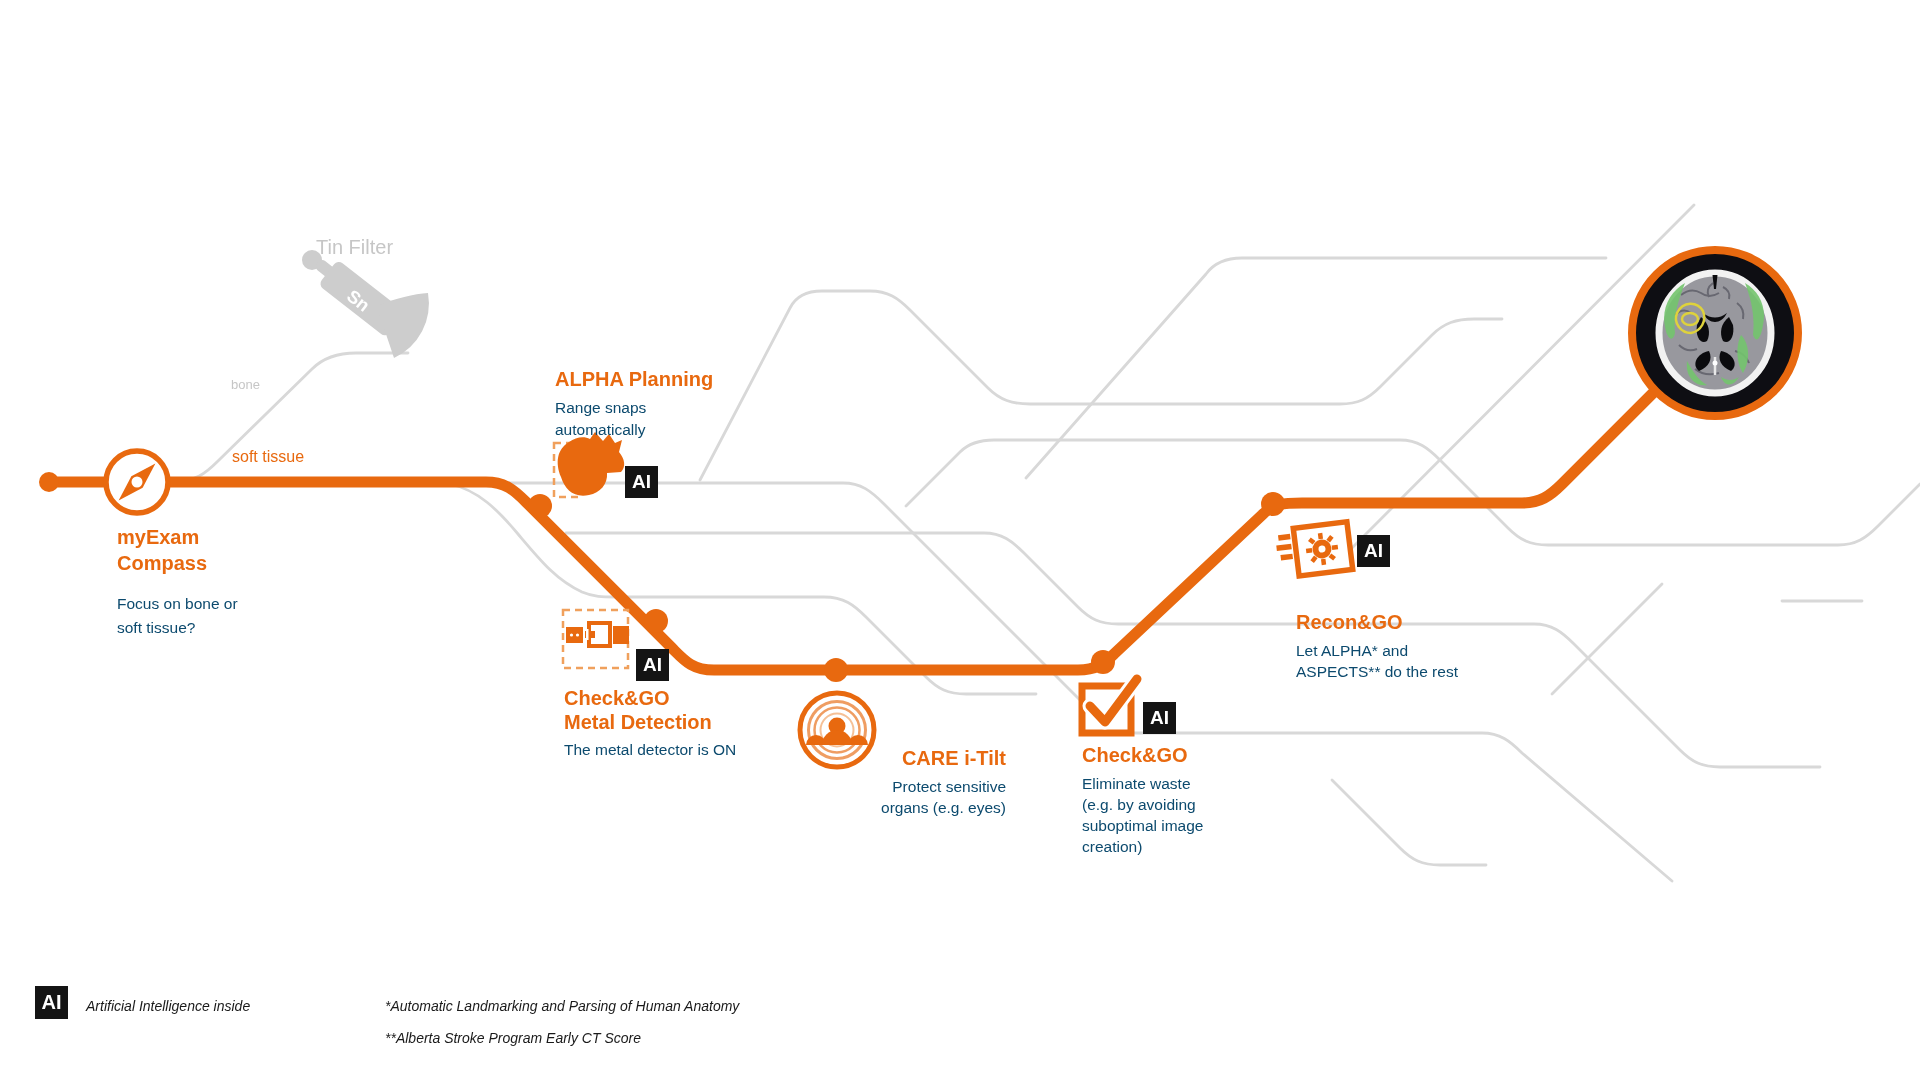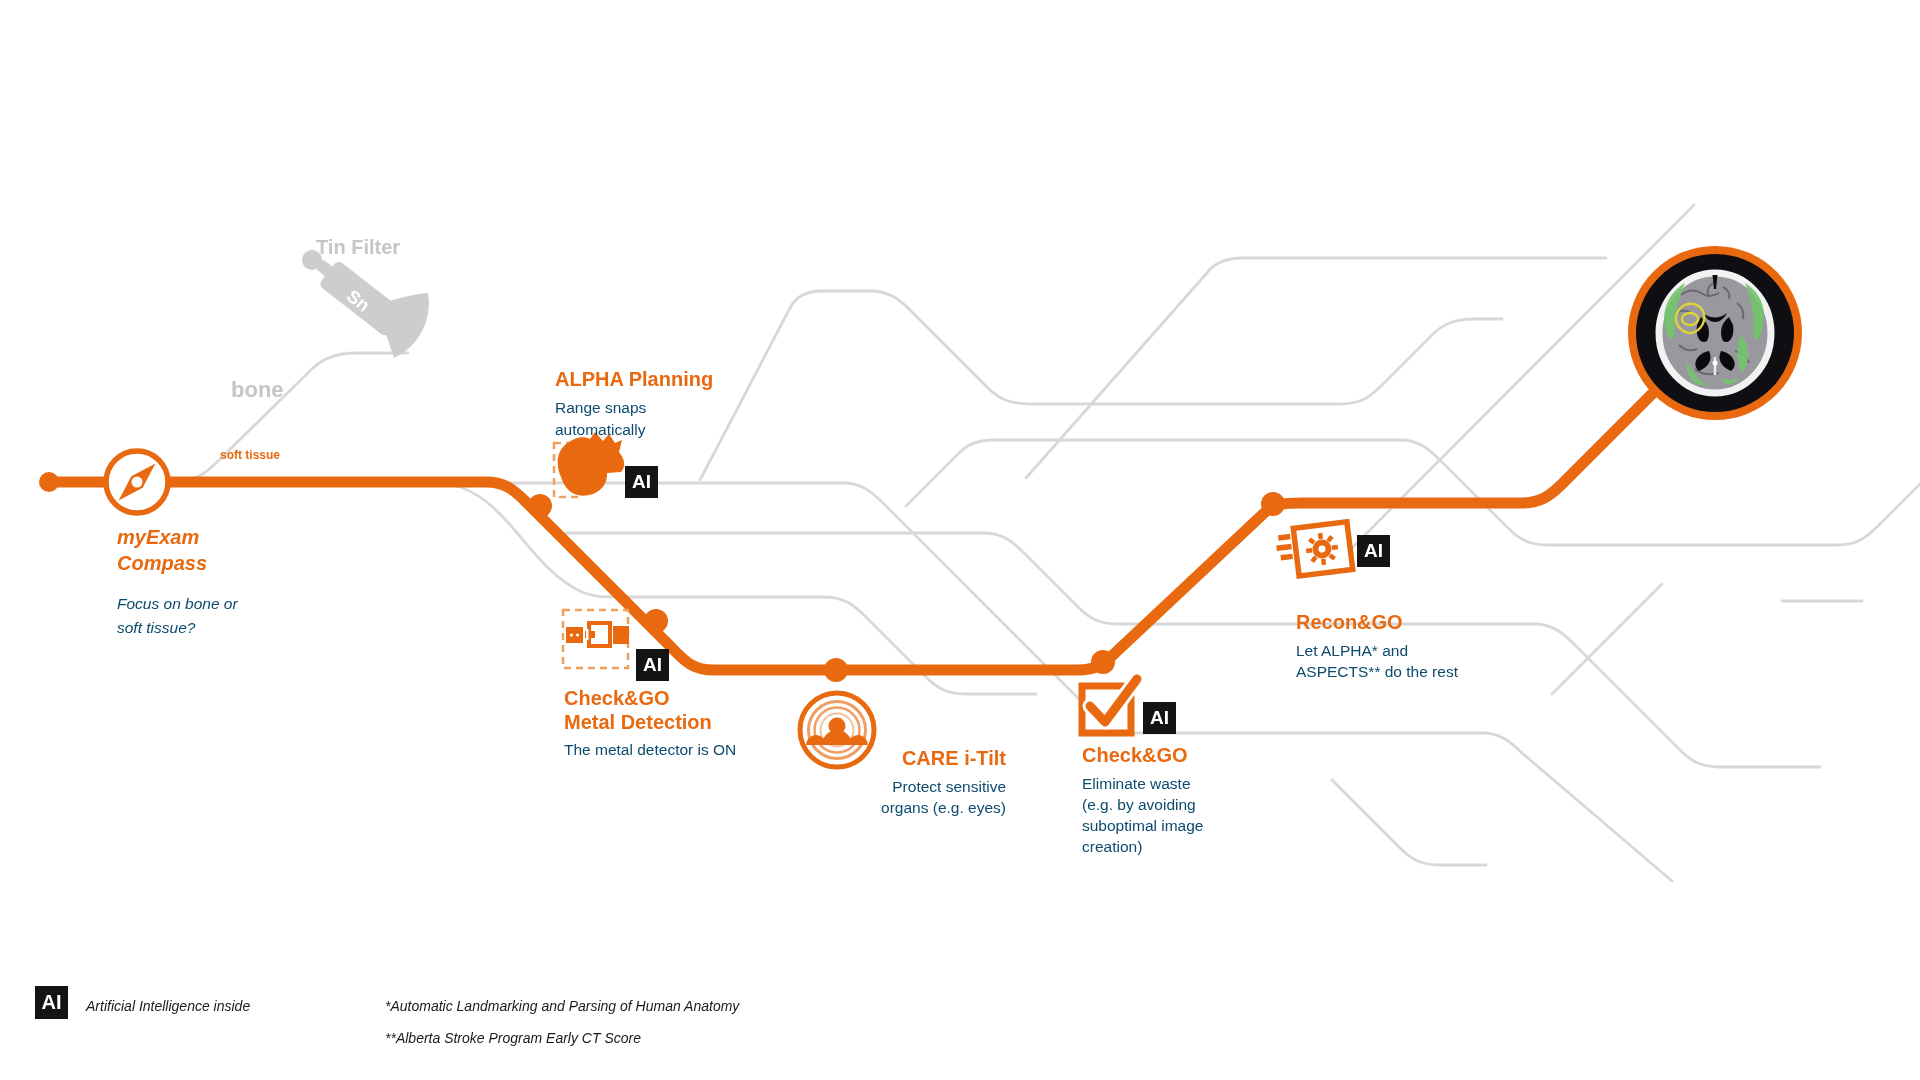"Tin Filter" .track-label { font-weight: bold -> normal }
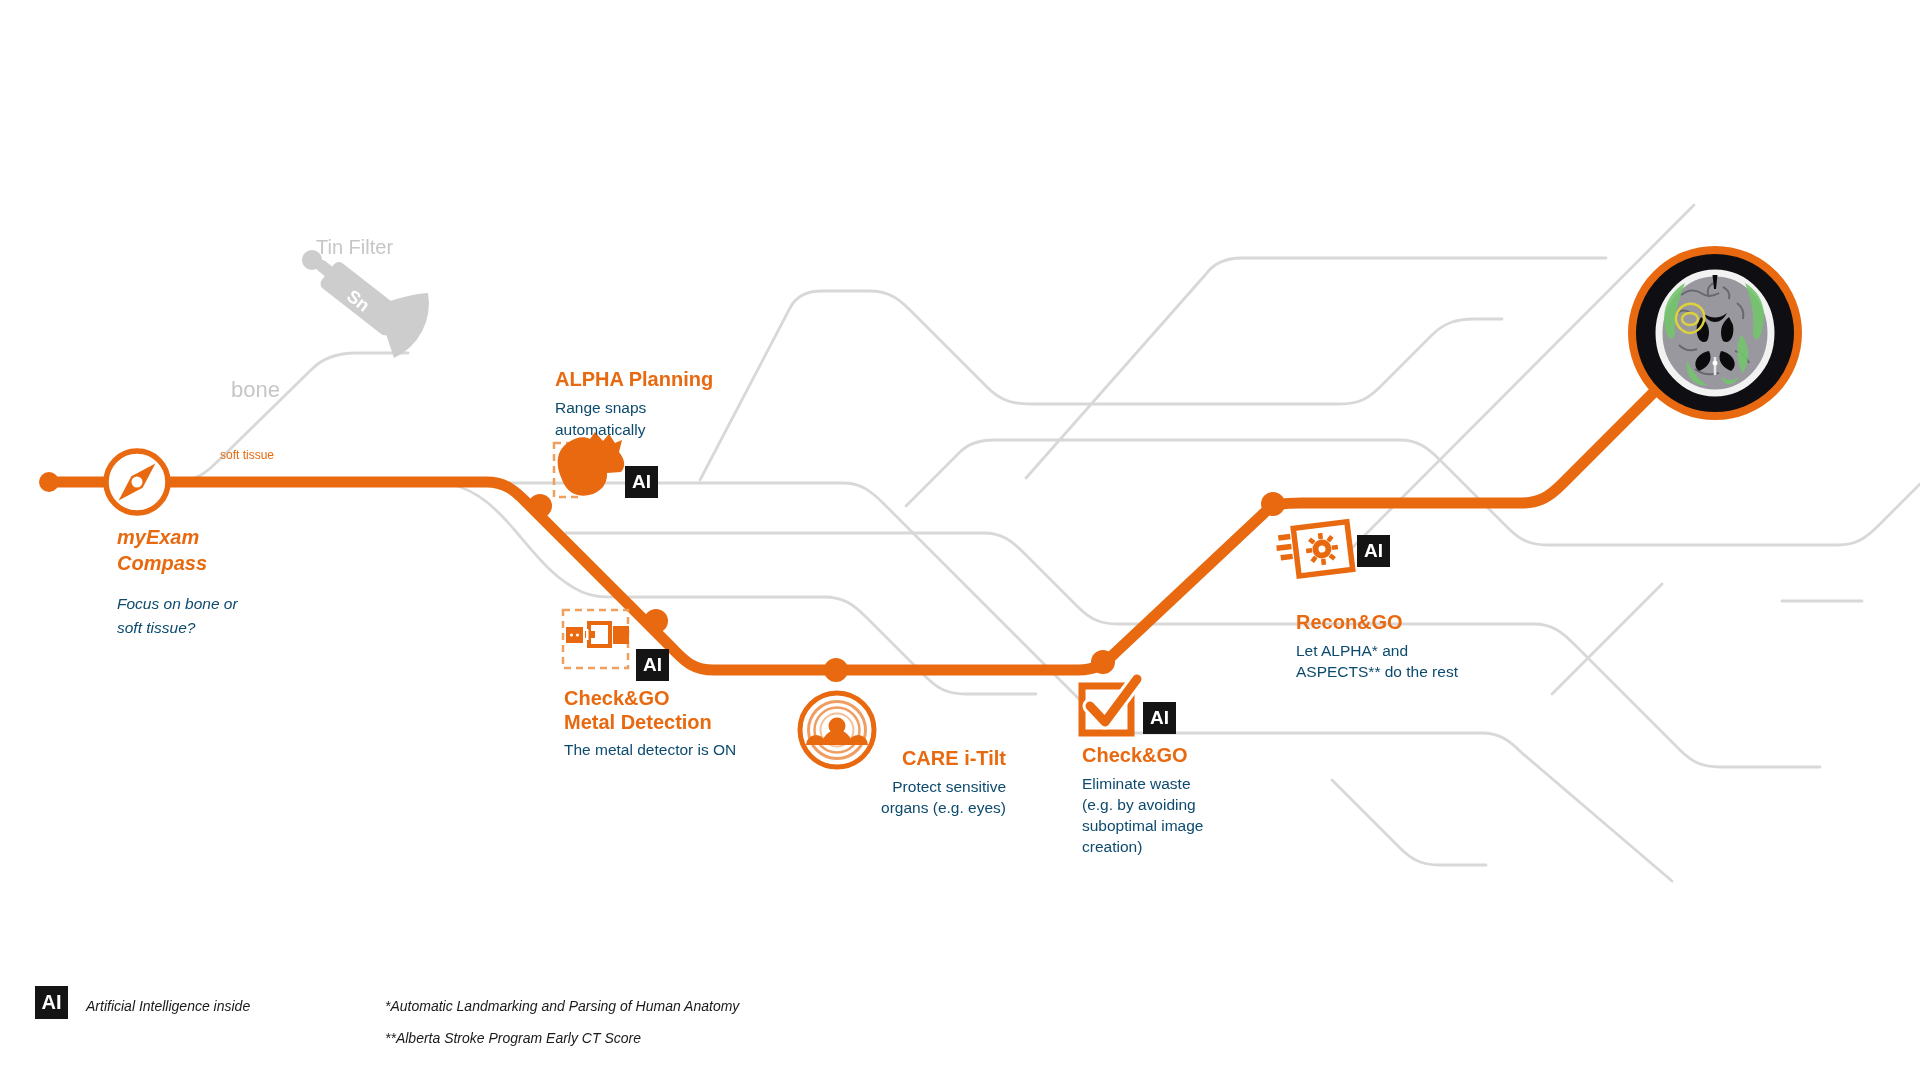"bone" div.txt { font-size: 22px -> 13px }
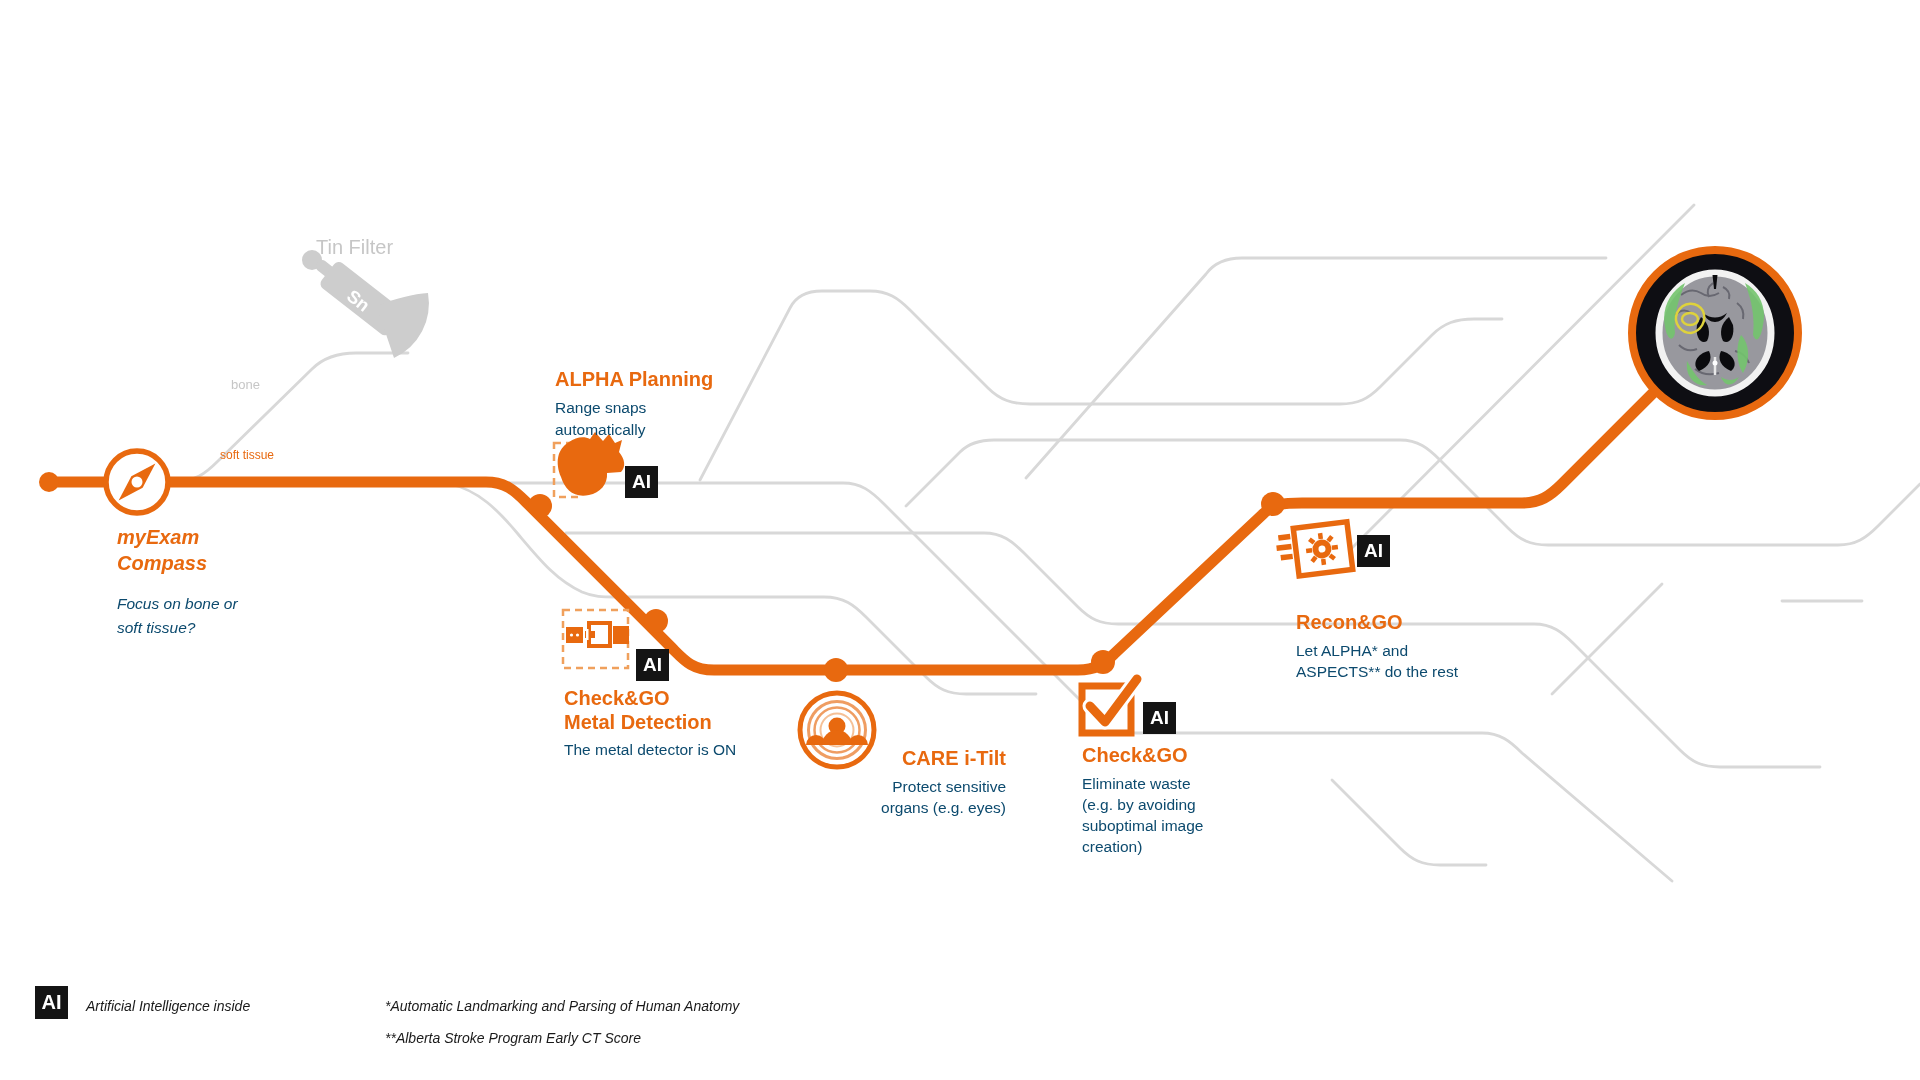"soft tissue" div.txt { font-size: 12px -> 16px; left: 220px -> 232px }
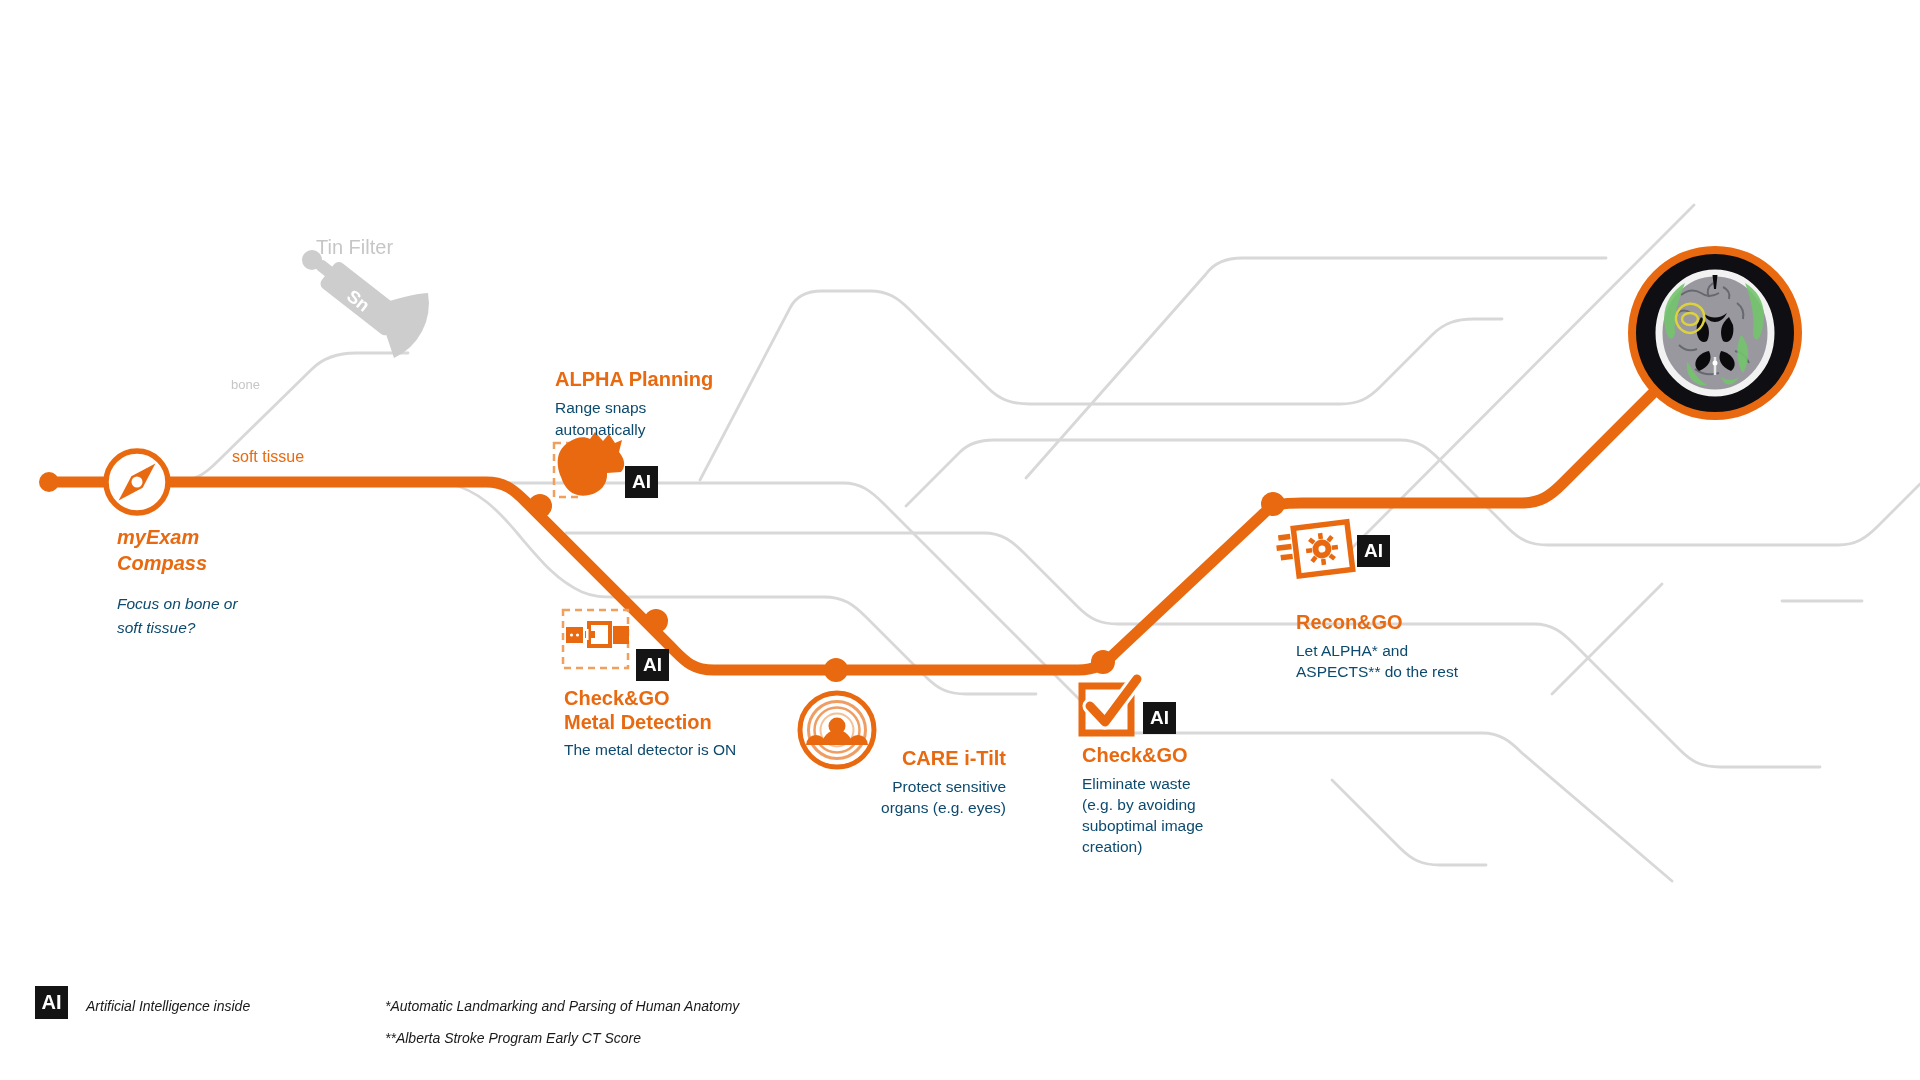"myExam Compass" div.txt { font-style: italic -> none }
